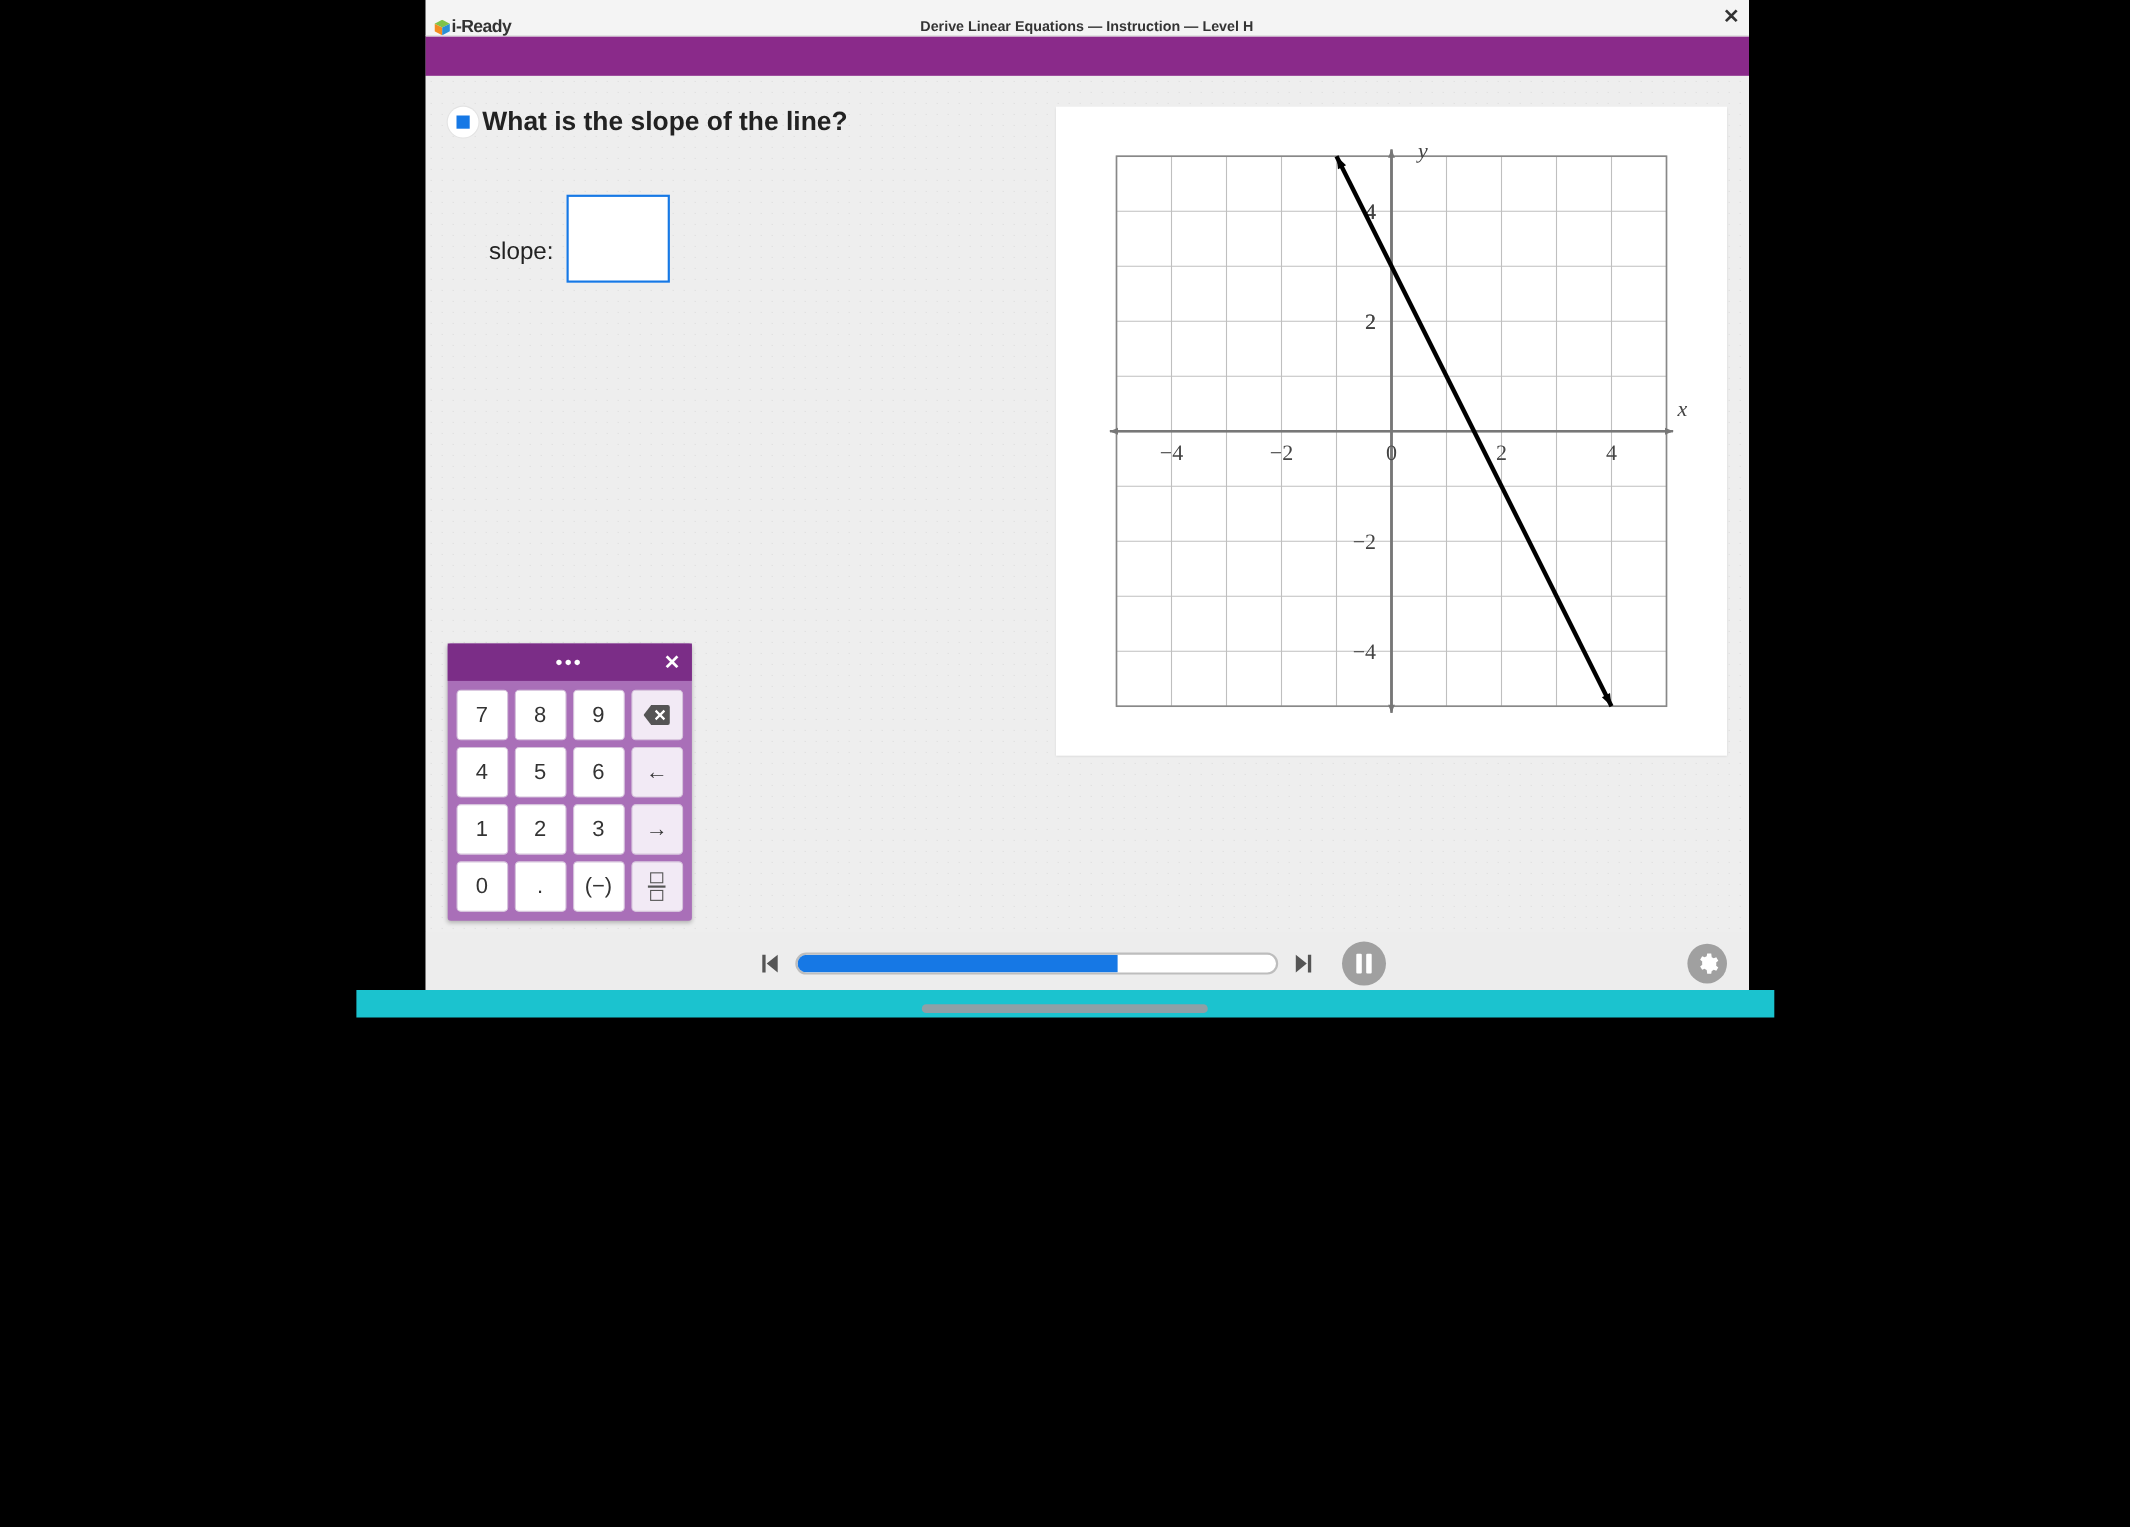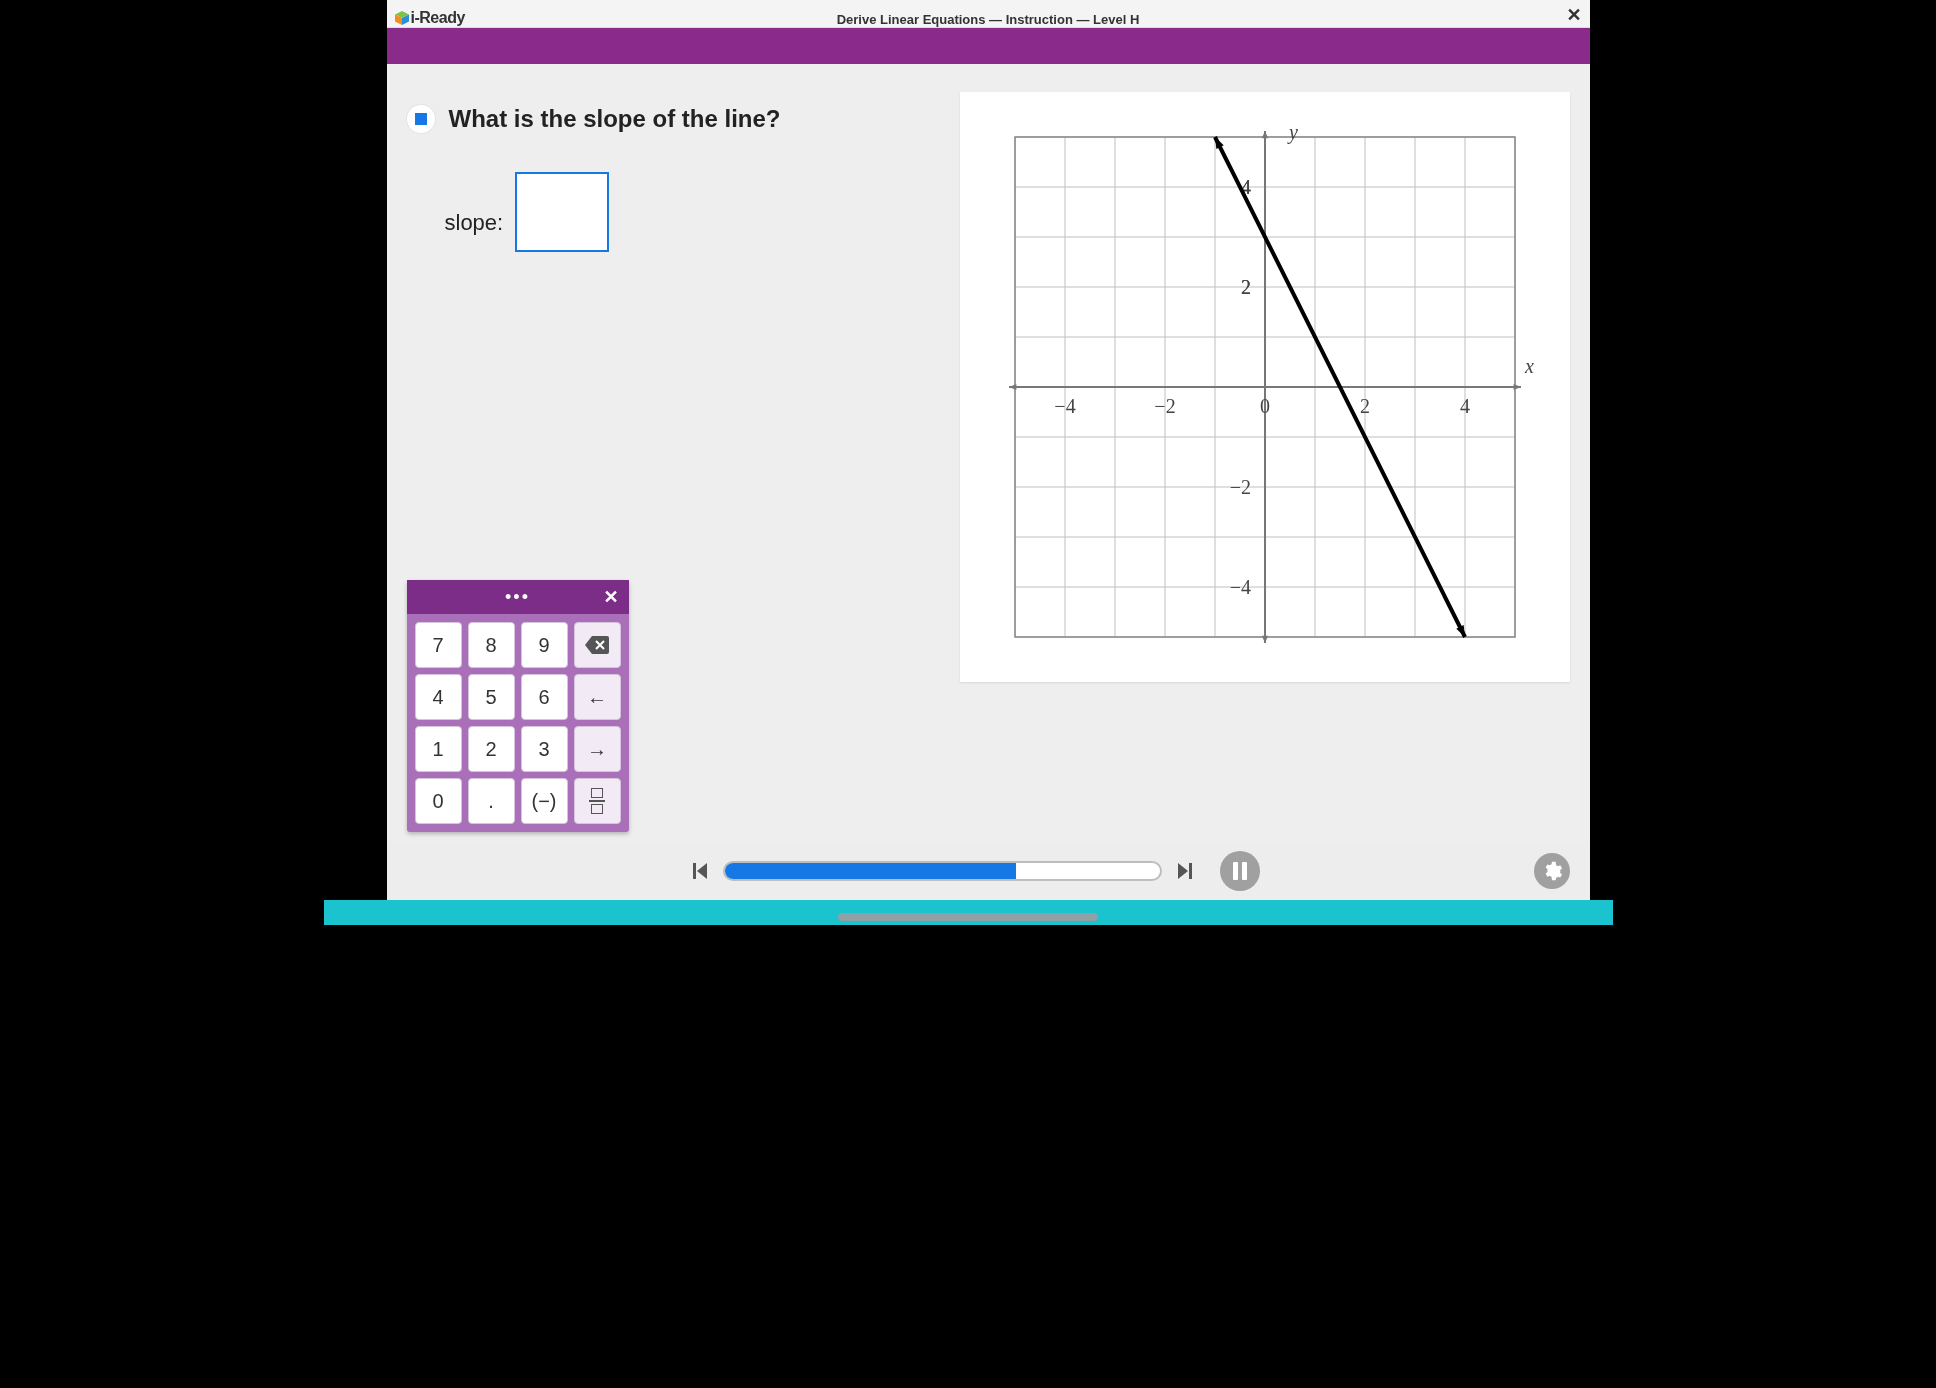"i-Ready" .header { align-items: flex-end -> flex-start; padding: 0 8px -> 16px 8px }
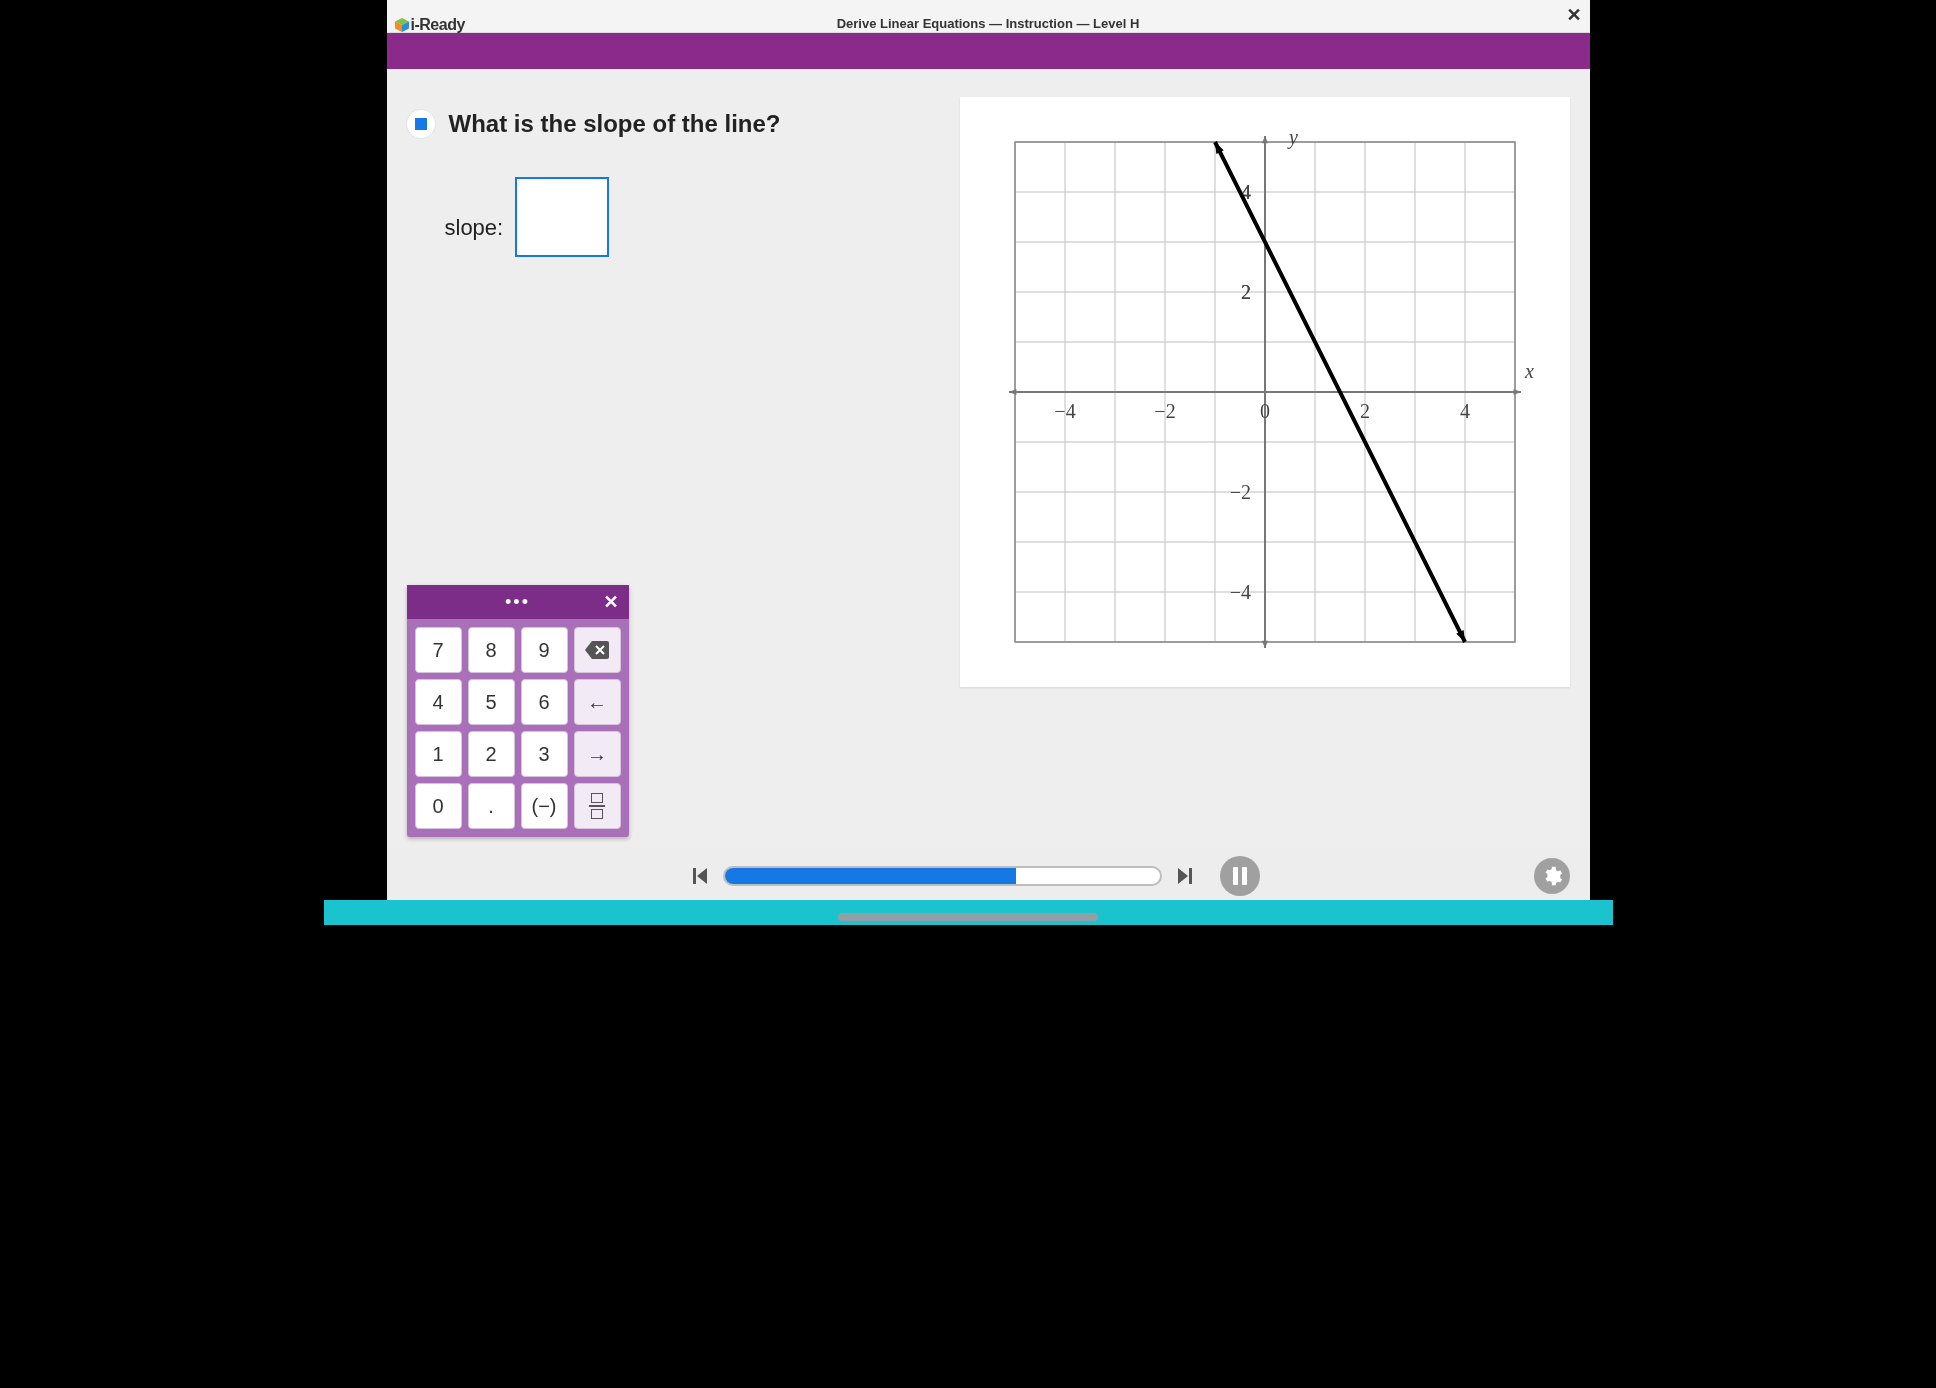"What is the slope of" .q-row { gap: 14px -> 4px; margin-top: 13px -> none }
